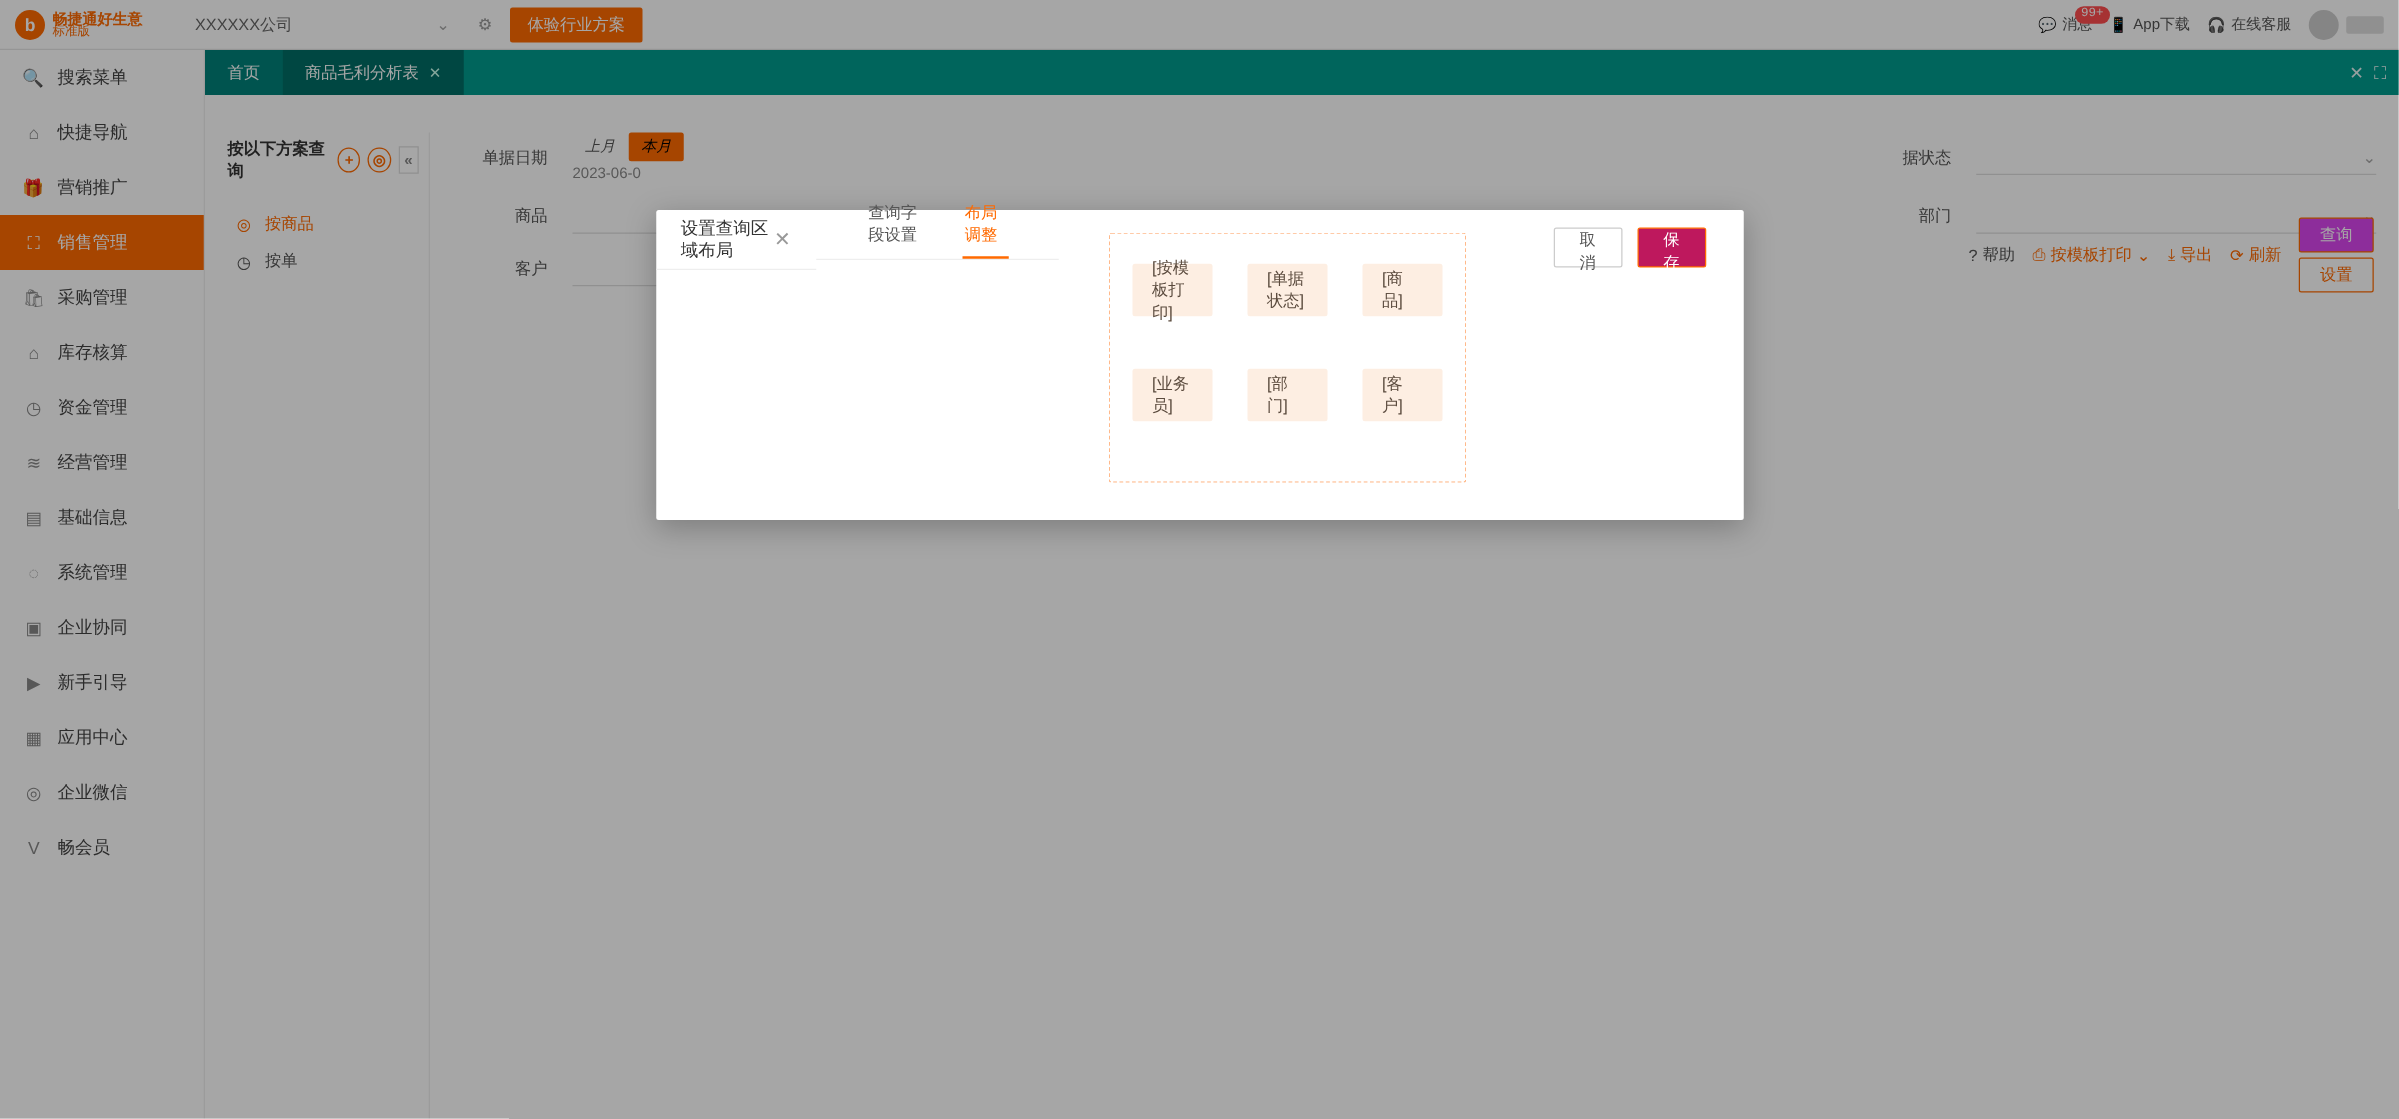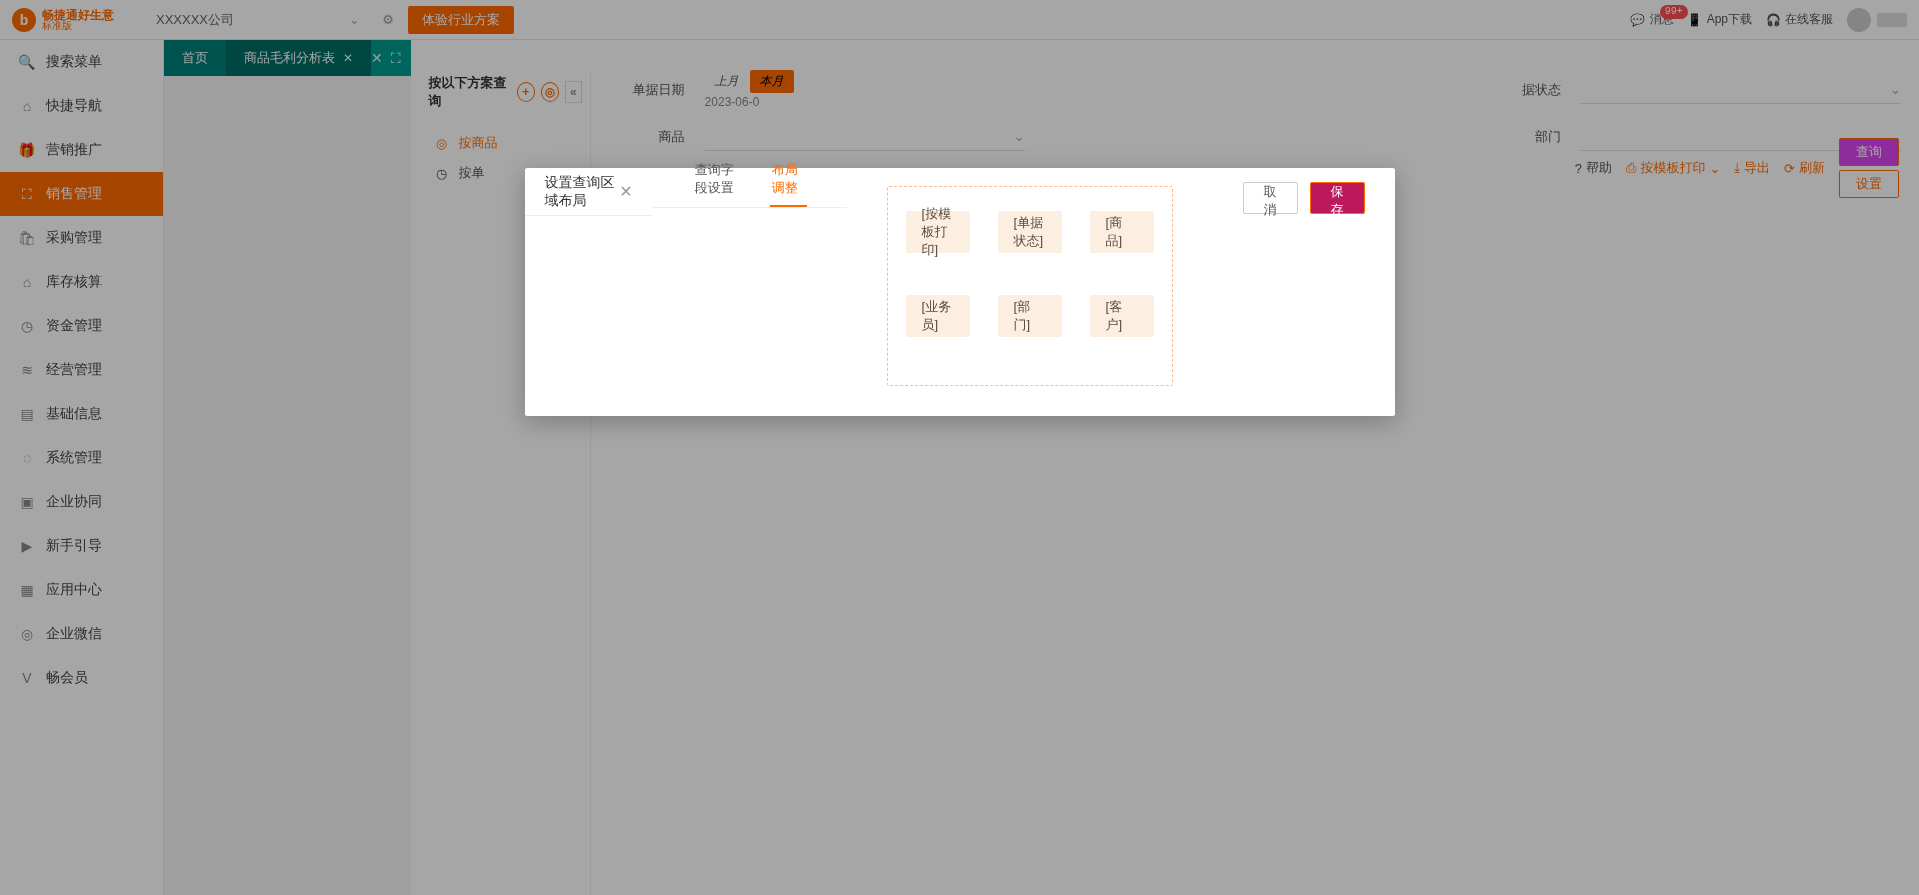"首页" .main-col { flex-direction: none -> column }
